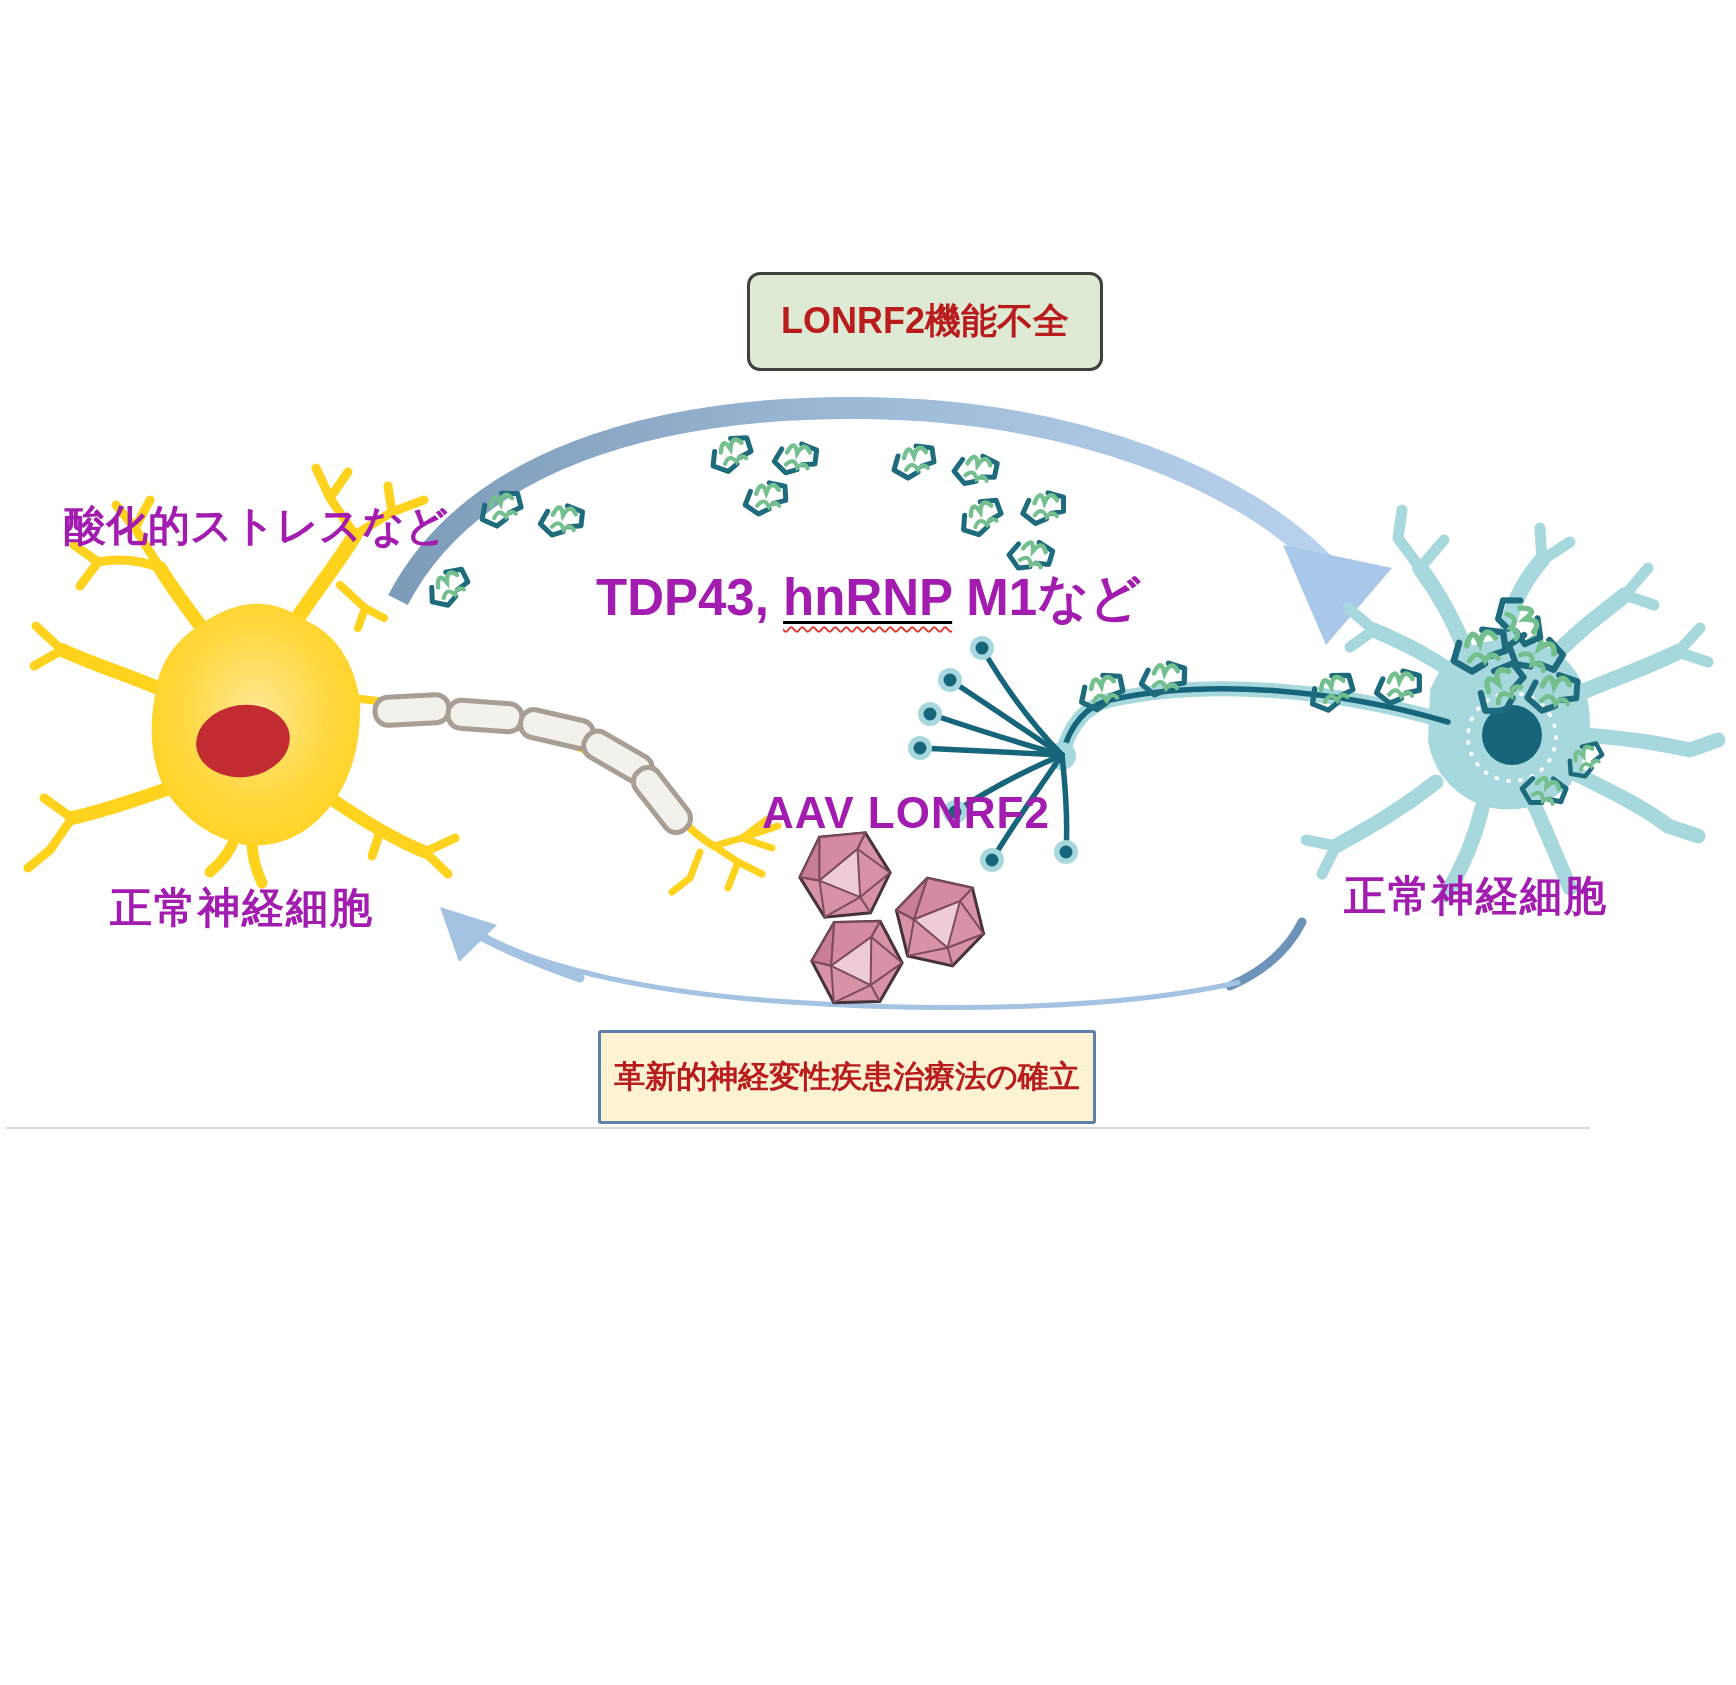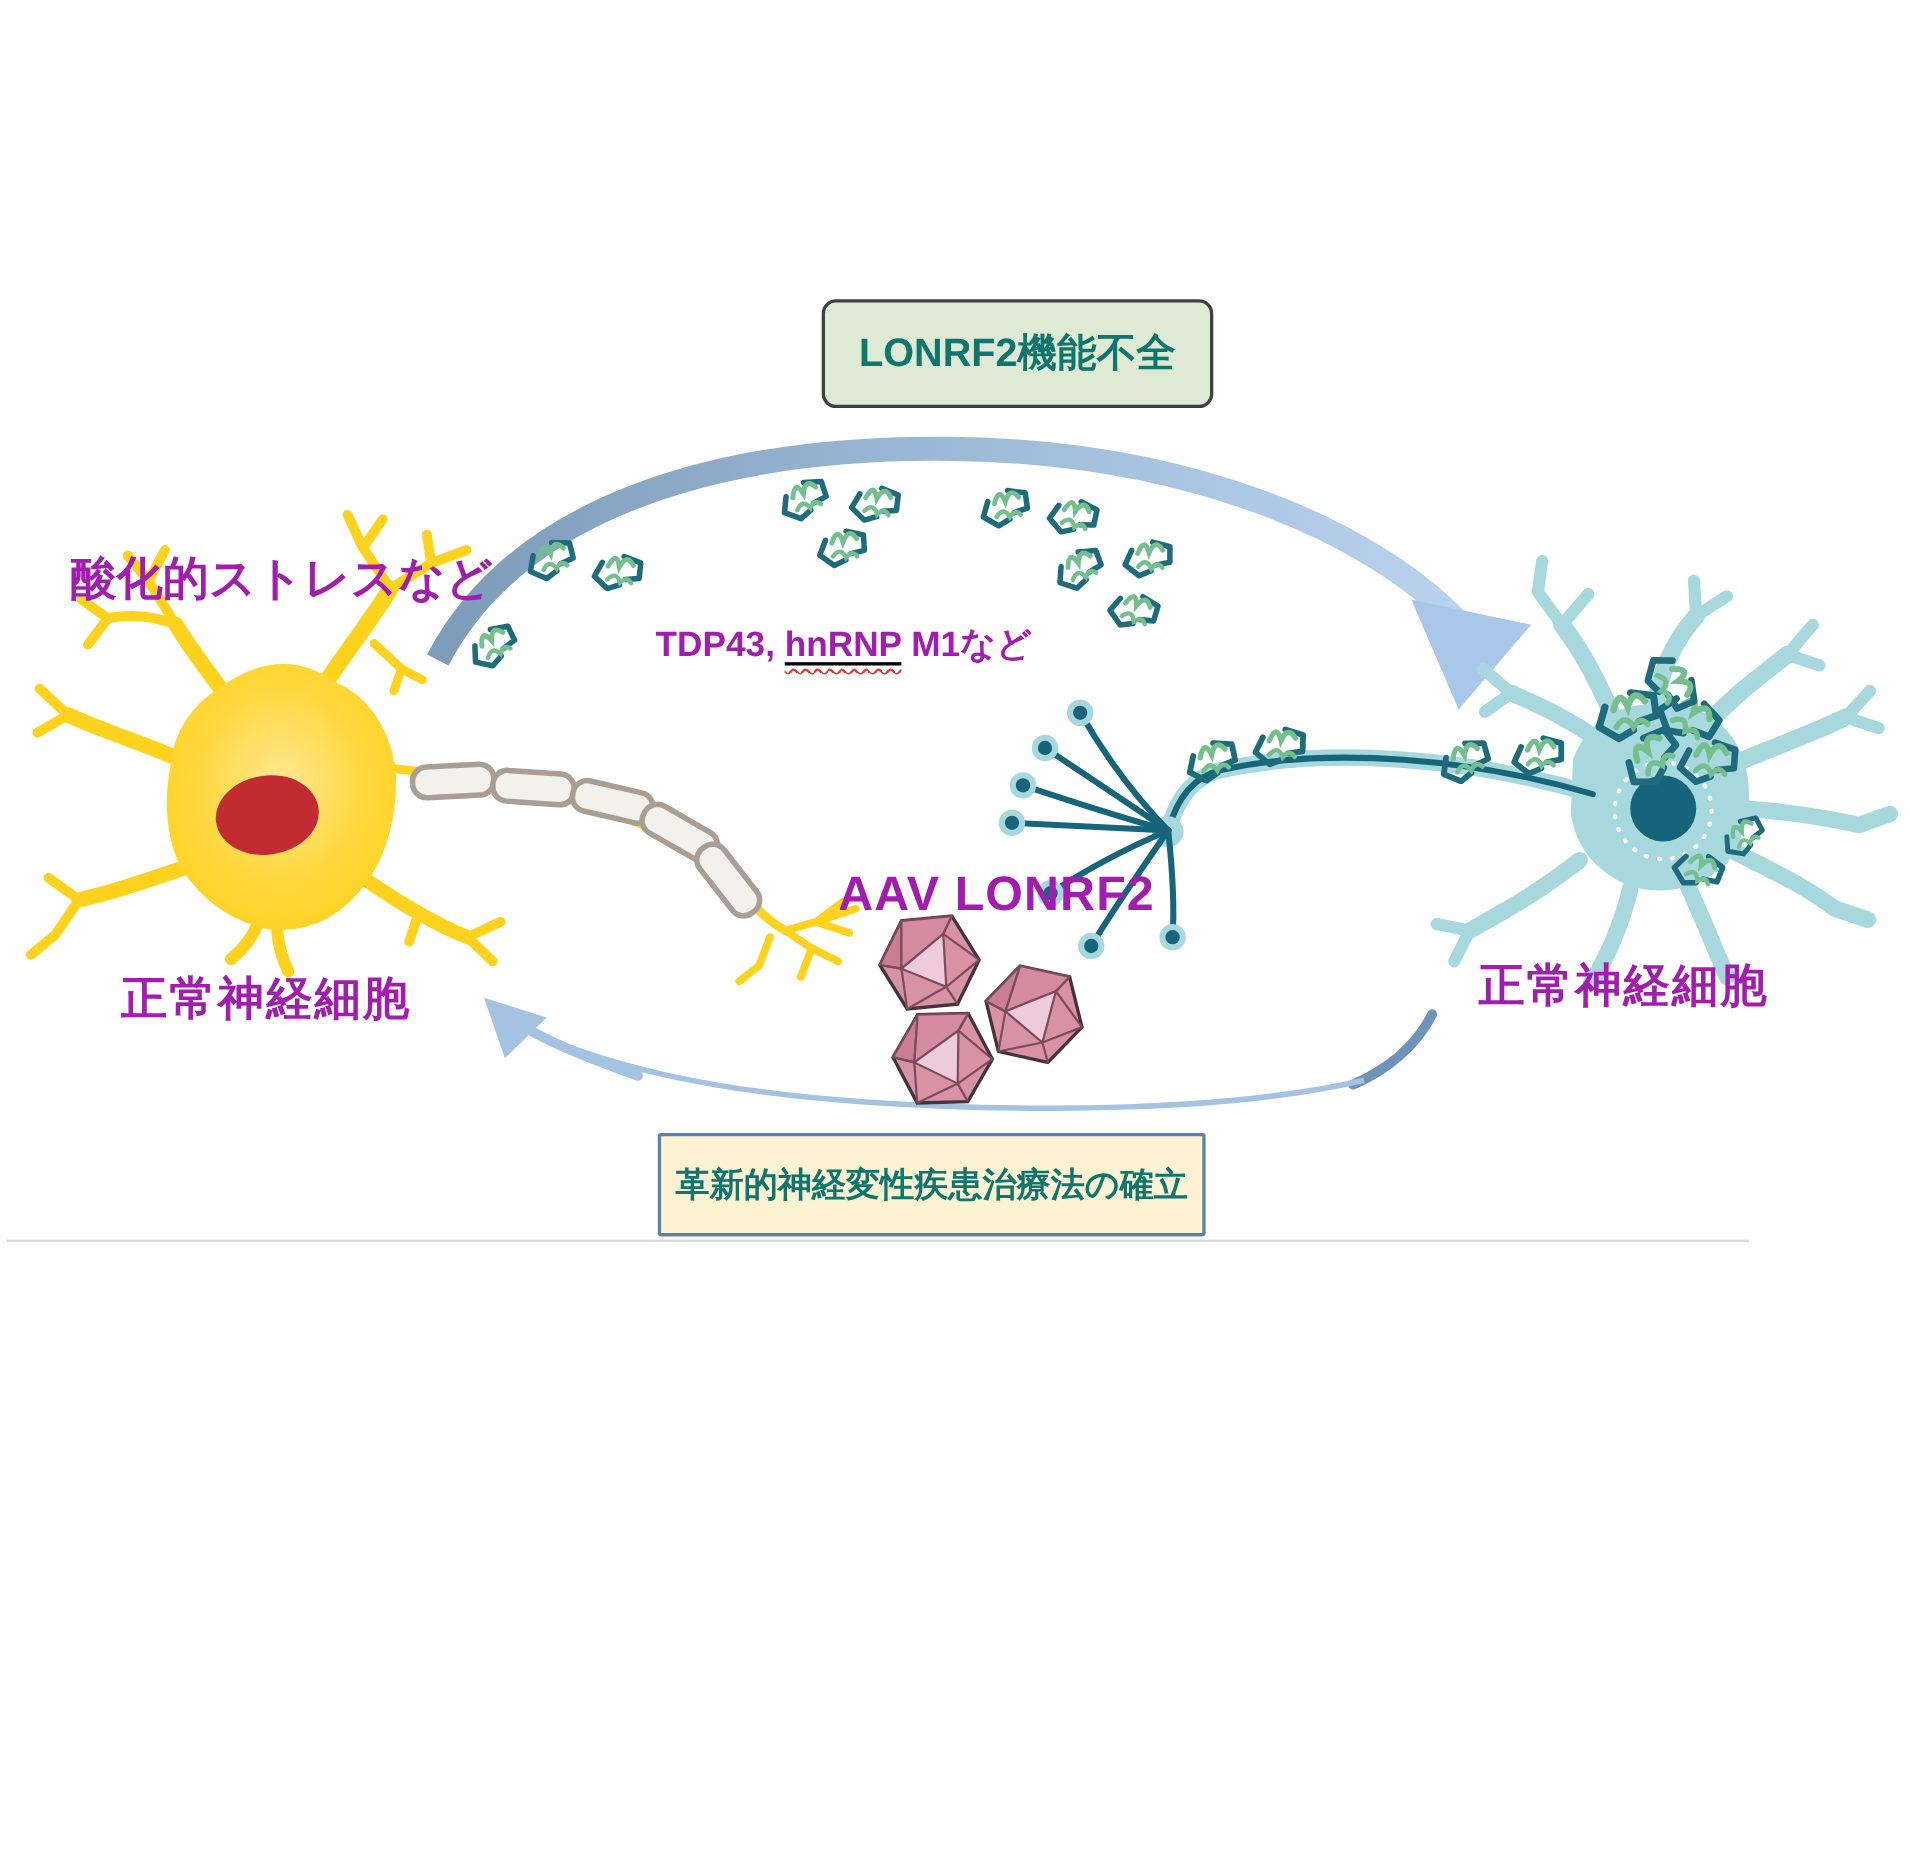"LONRF2機能不全" .box { color: #0f766e -> #b91c1c }
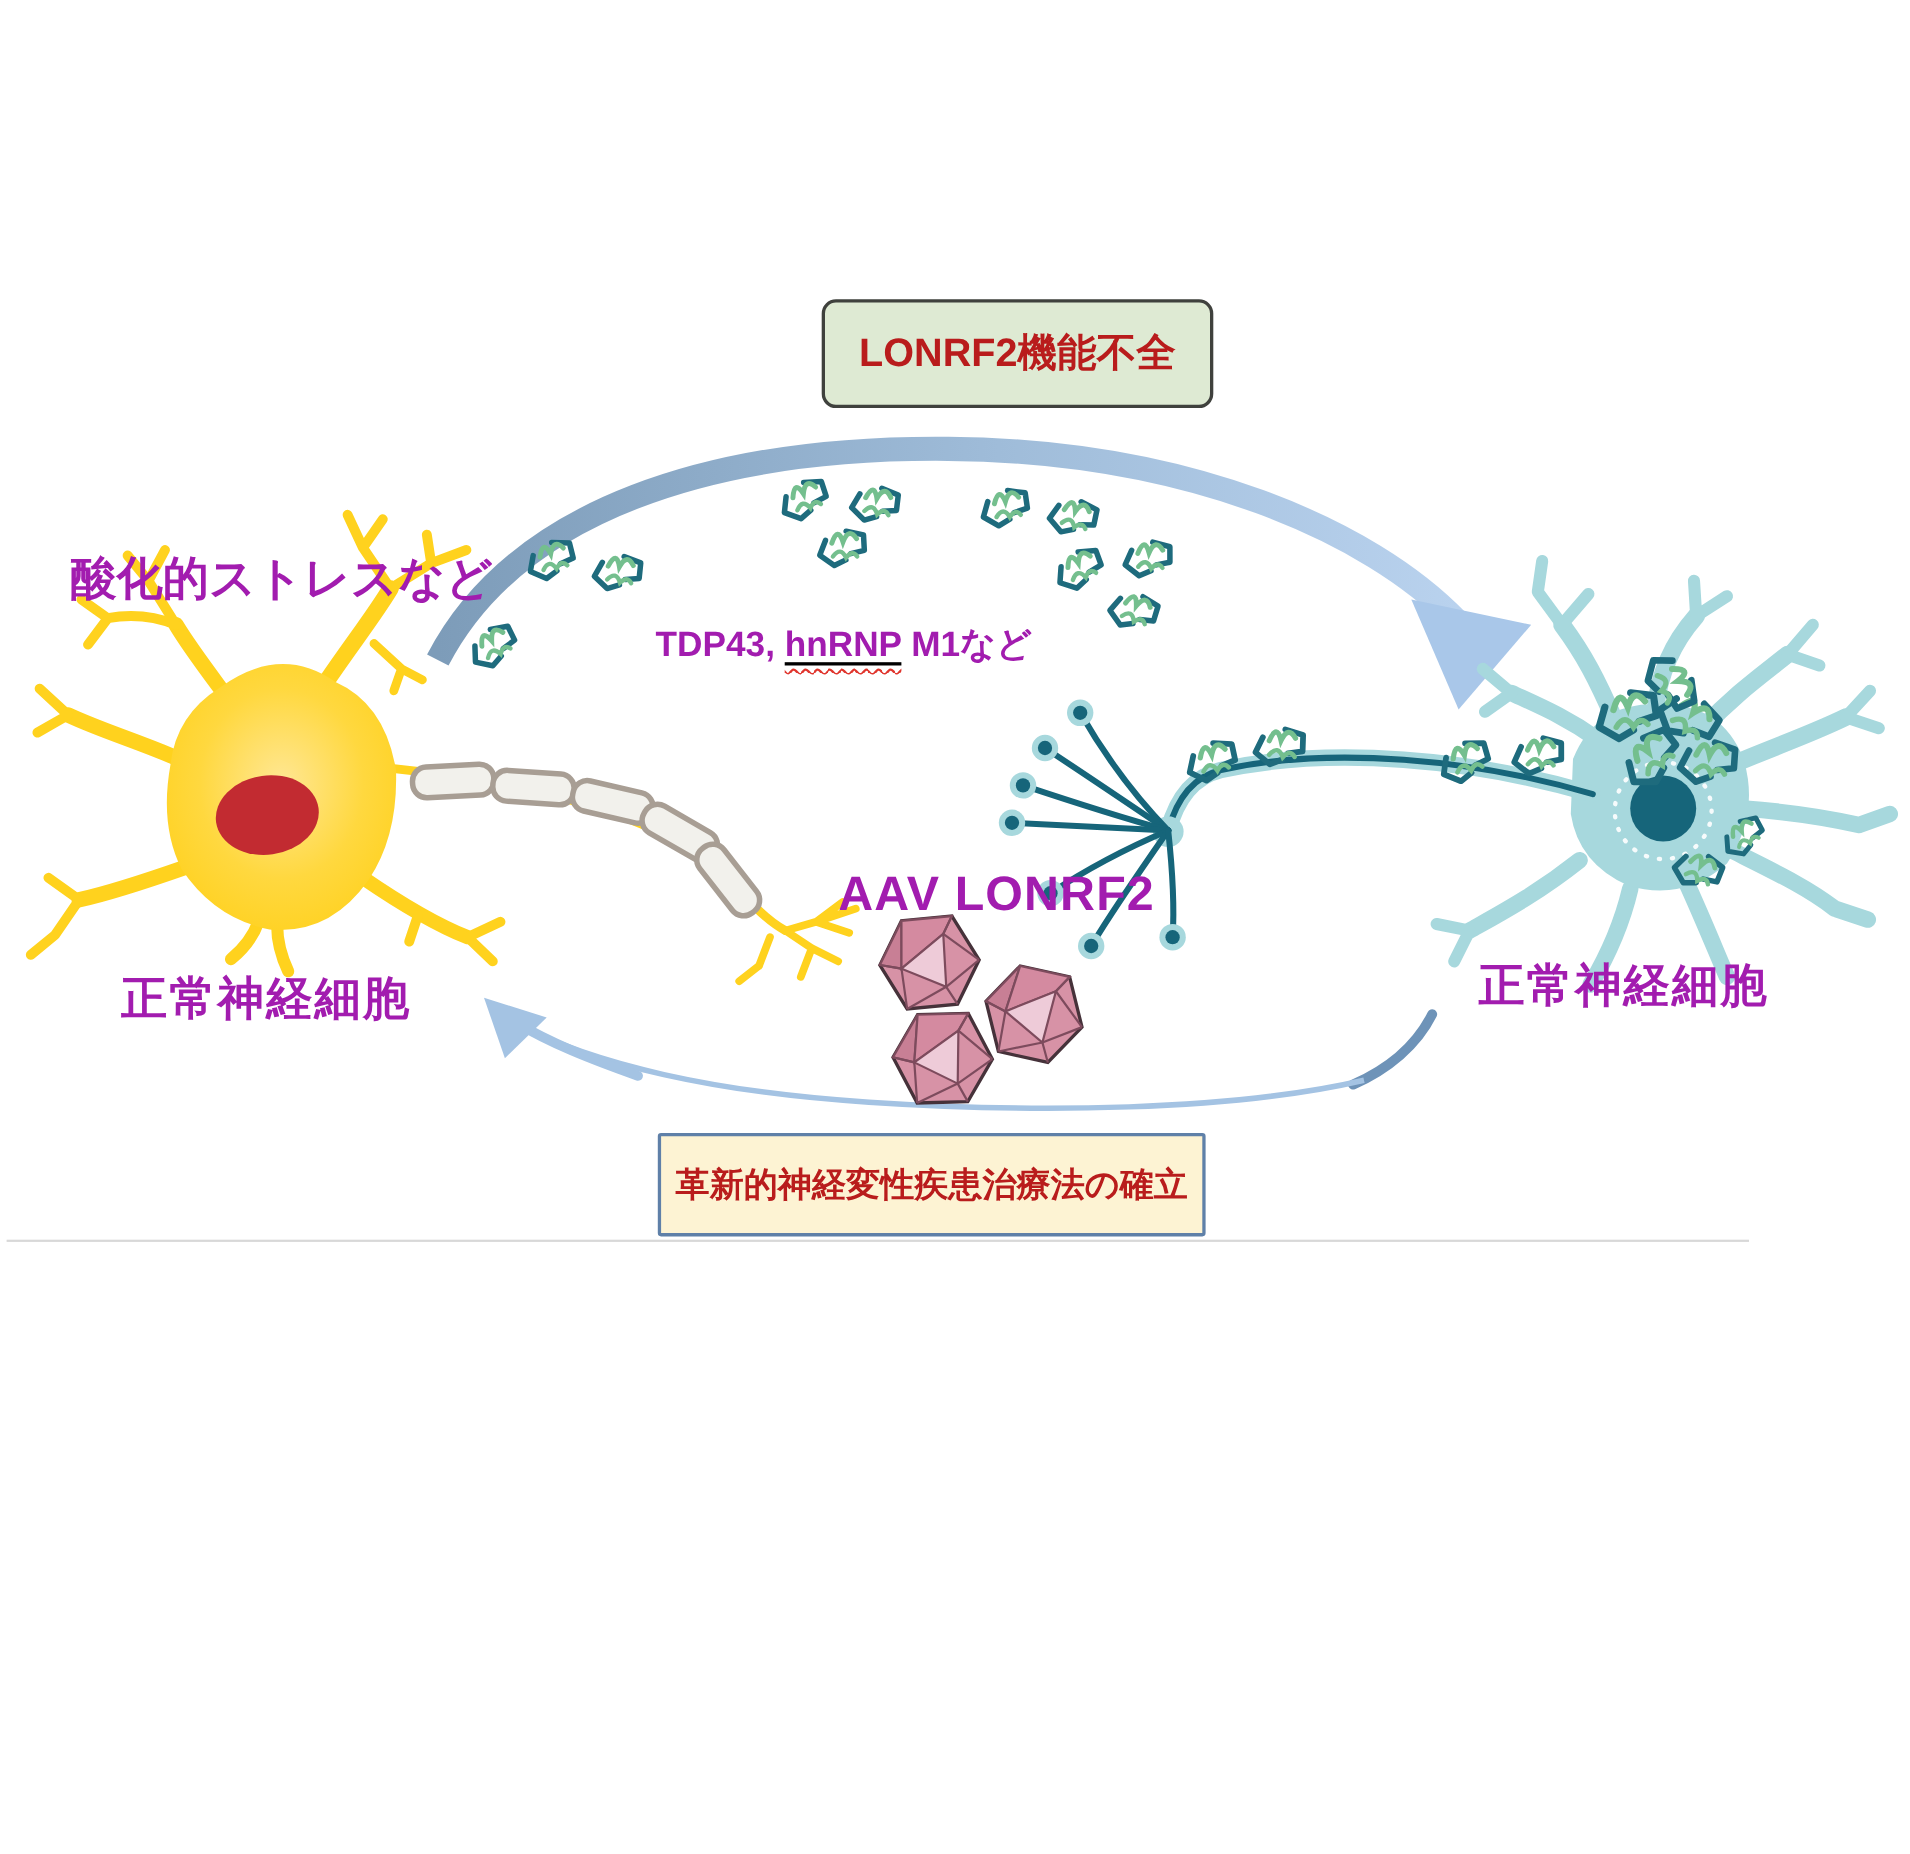"TDP43, hnRNP M1など" .lbl-proteins { font-size: 32px -> 51px }
